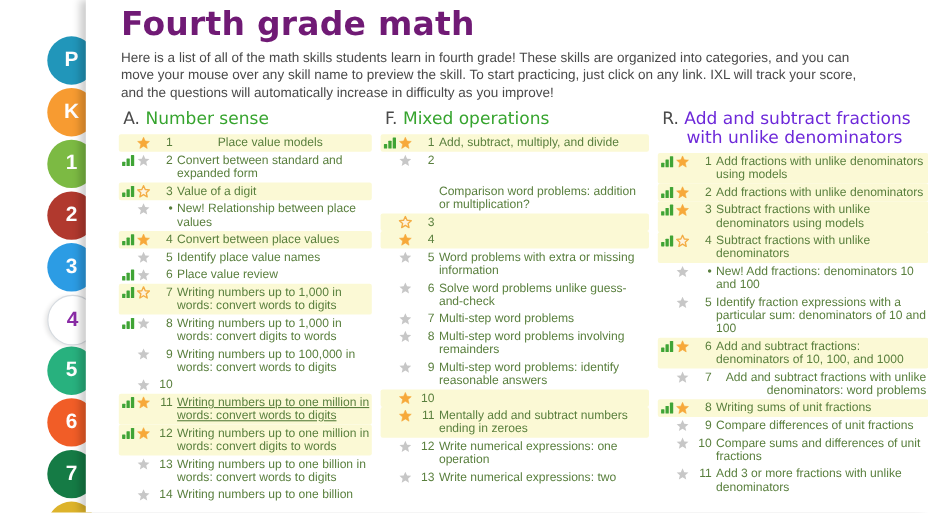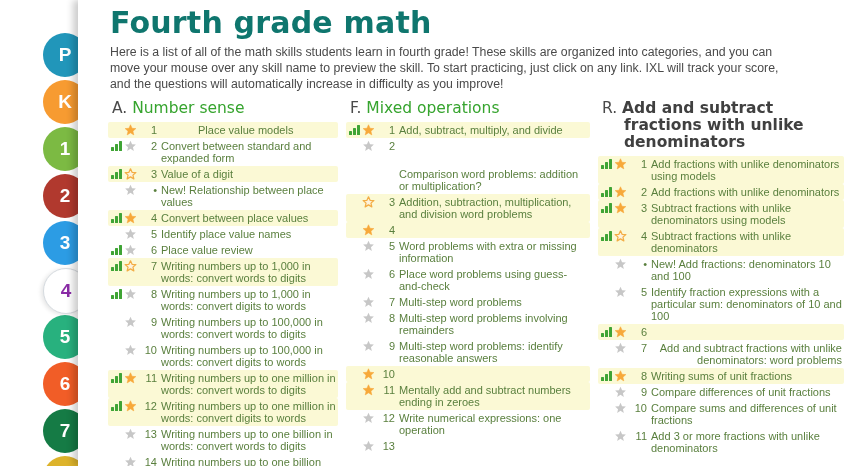"Fourth grade math" h1.title { color: #0f766e -> #701a75 }
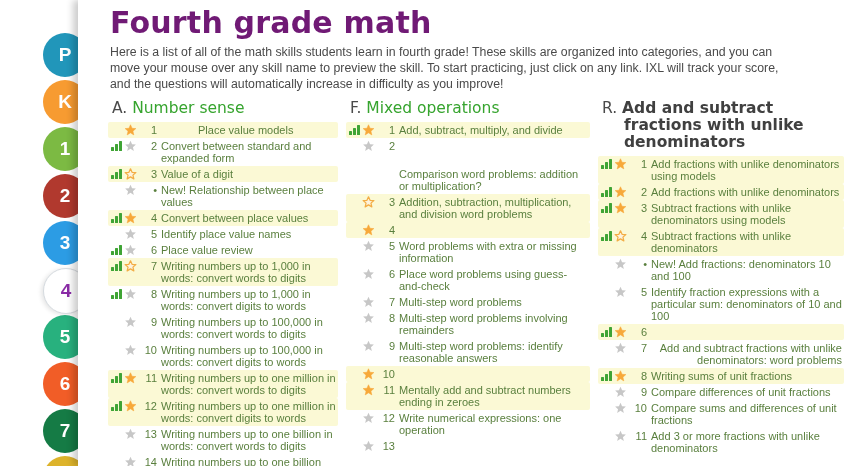"Add and subtract fractions with unlike denominators" span.catname { color: #404040 -> #6d28d9; font-weight: bold -> none }
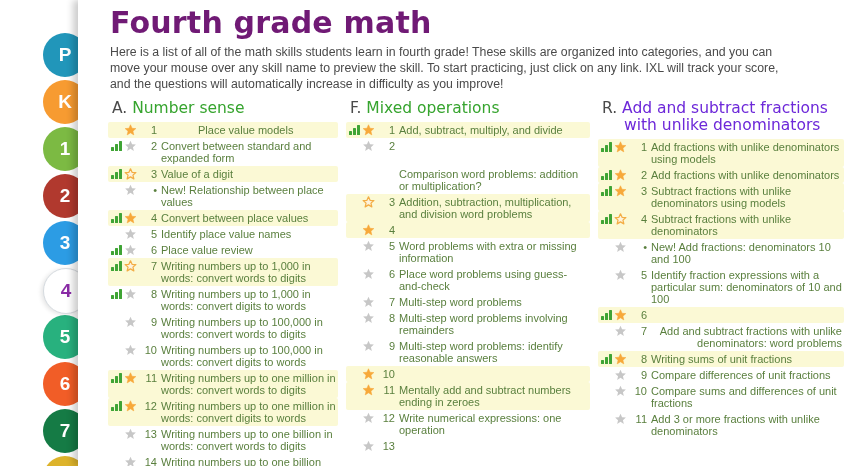"Addition, subtraction, multiplication," span.txt { html: <span>Addition, subtraction, multiplication, and division word problems</span> -> none }
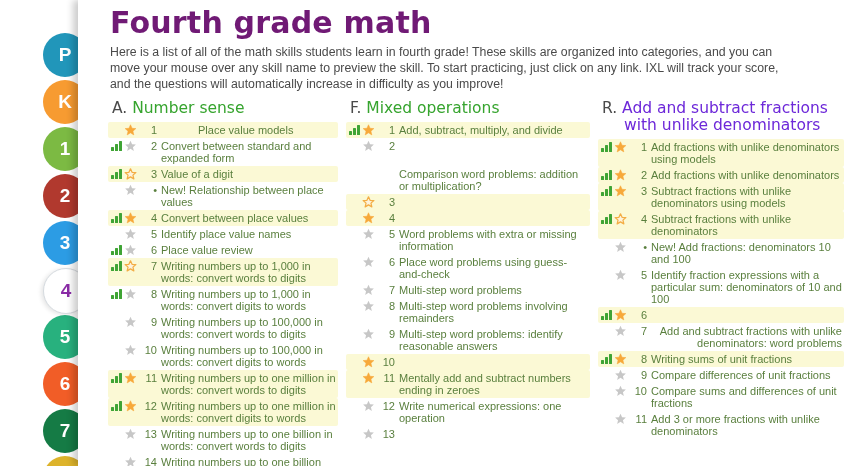"Place word problems using" span.txt { text: Place word problems using -> Solve word problems unlike }
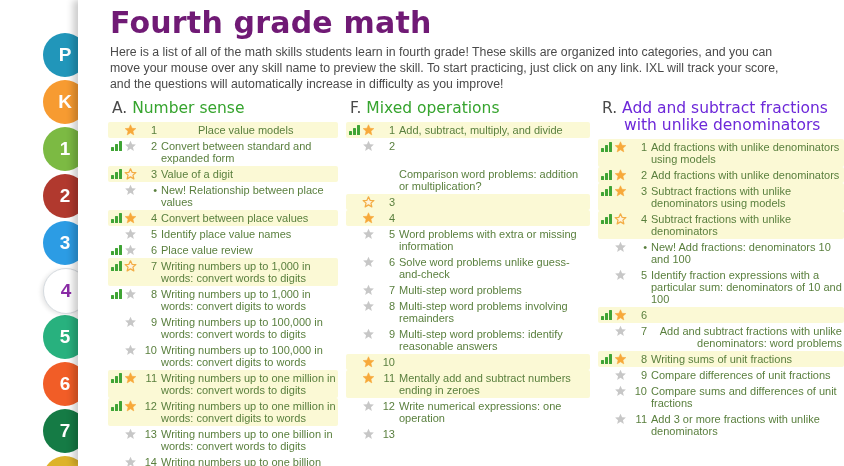"Add and subtract fractions: denominators" span.txt { html: none -> <span>Add and subtract fractions: denominators of 10, 100, and 1000</span> }
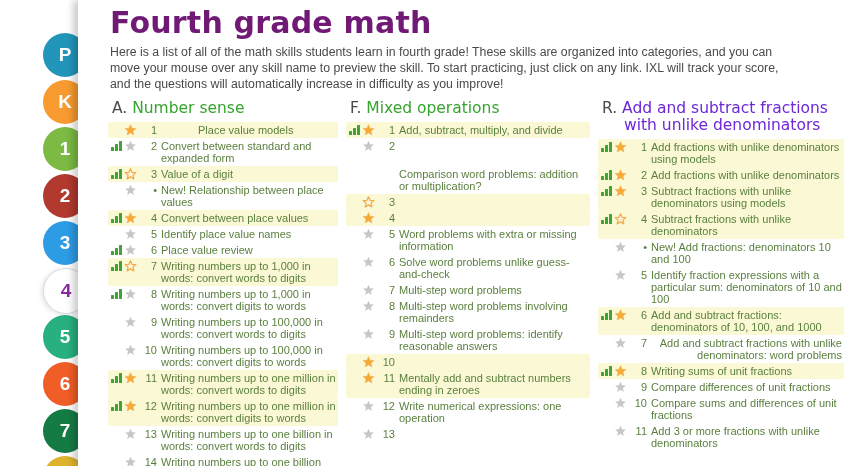"Writing numbers up to 100,000 in words: convert digits" span.txt { html: <span>Writing numbers up to 100,000 in words: convert digits to words</span> -> none }
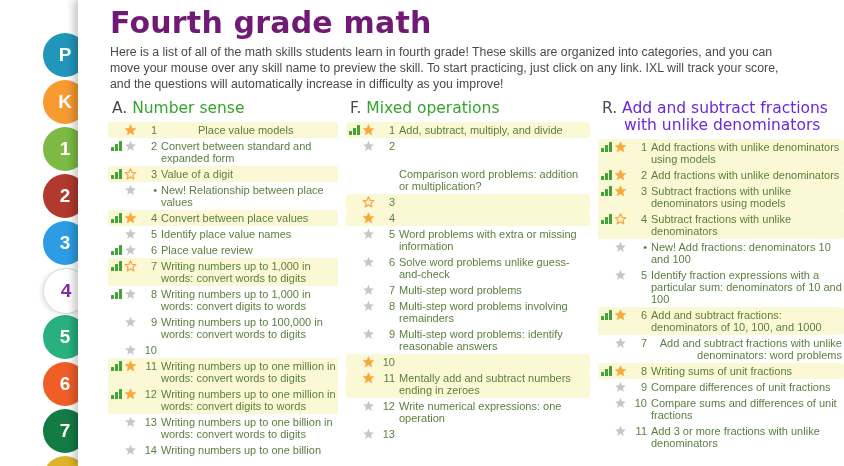"Writing numbers up to one million in words: convert words" span.txt { text-decoration: none -> underline }
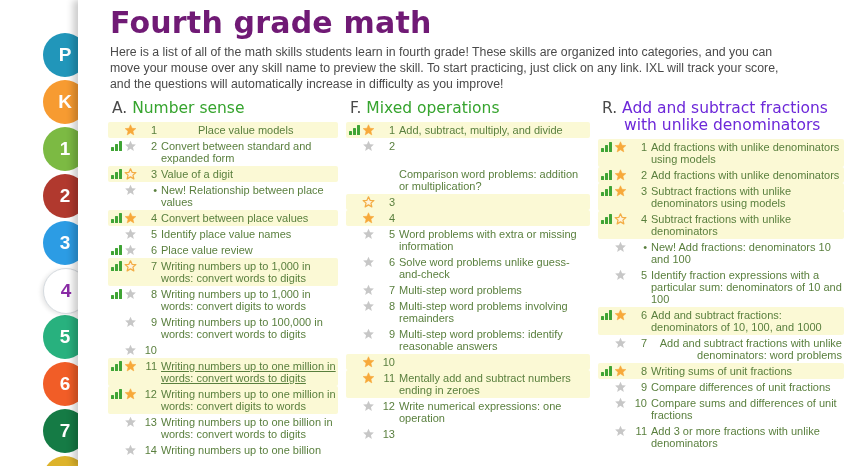"Write numerical expressions: two" span.txt { html: none -> <span>Write numerical expressions: two</span> }
